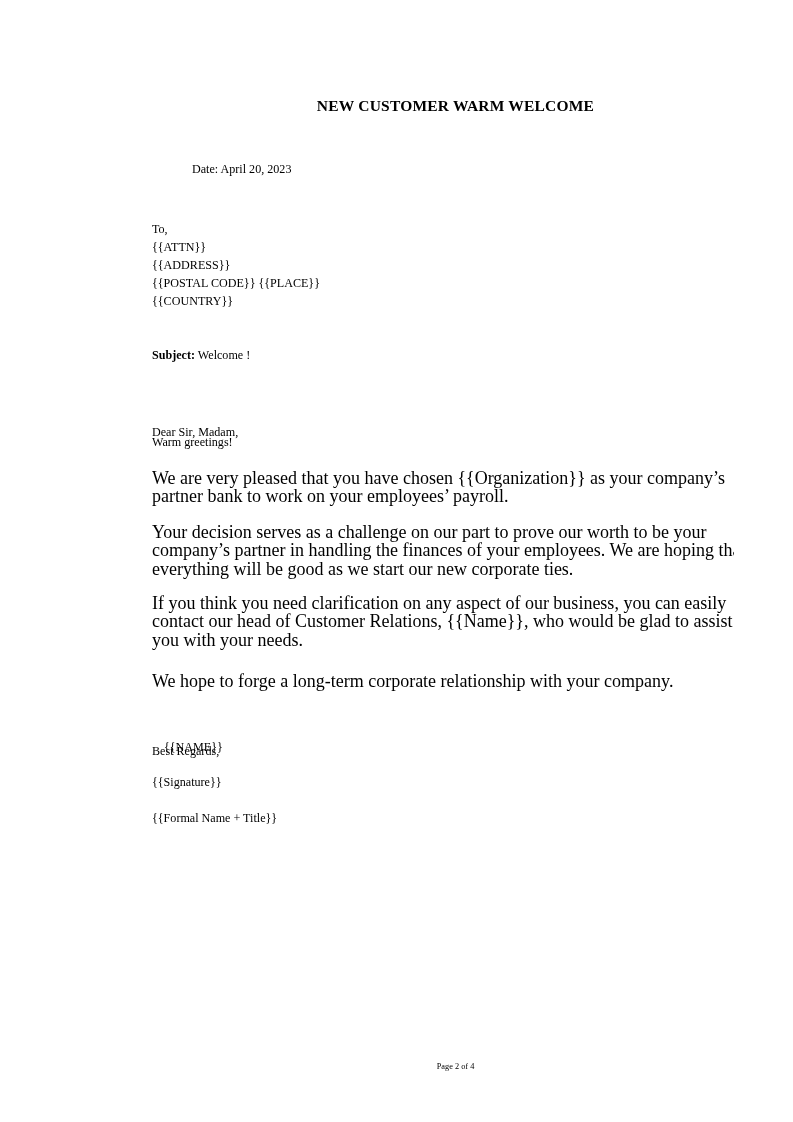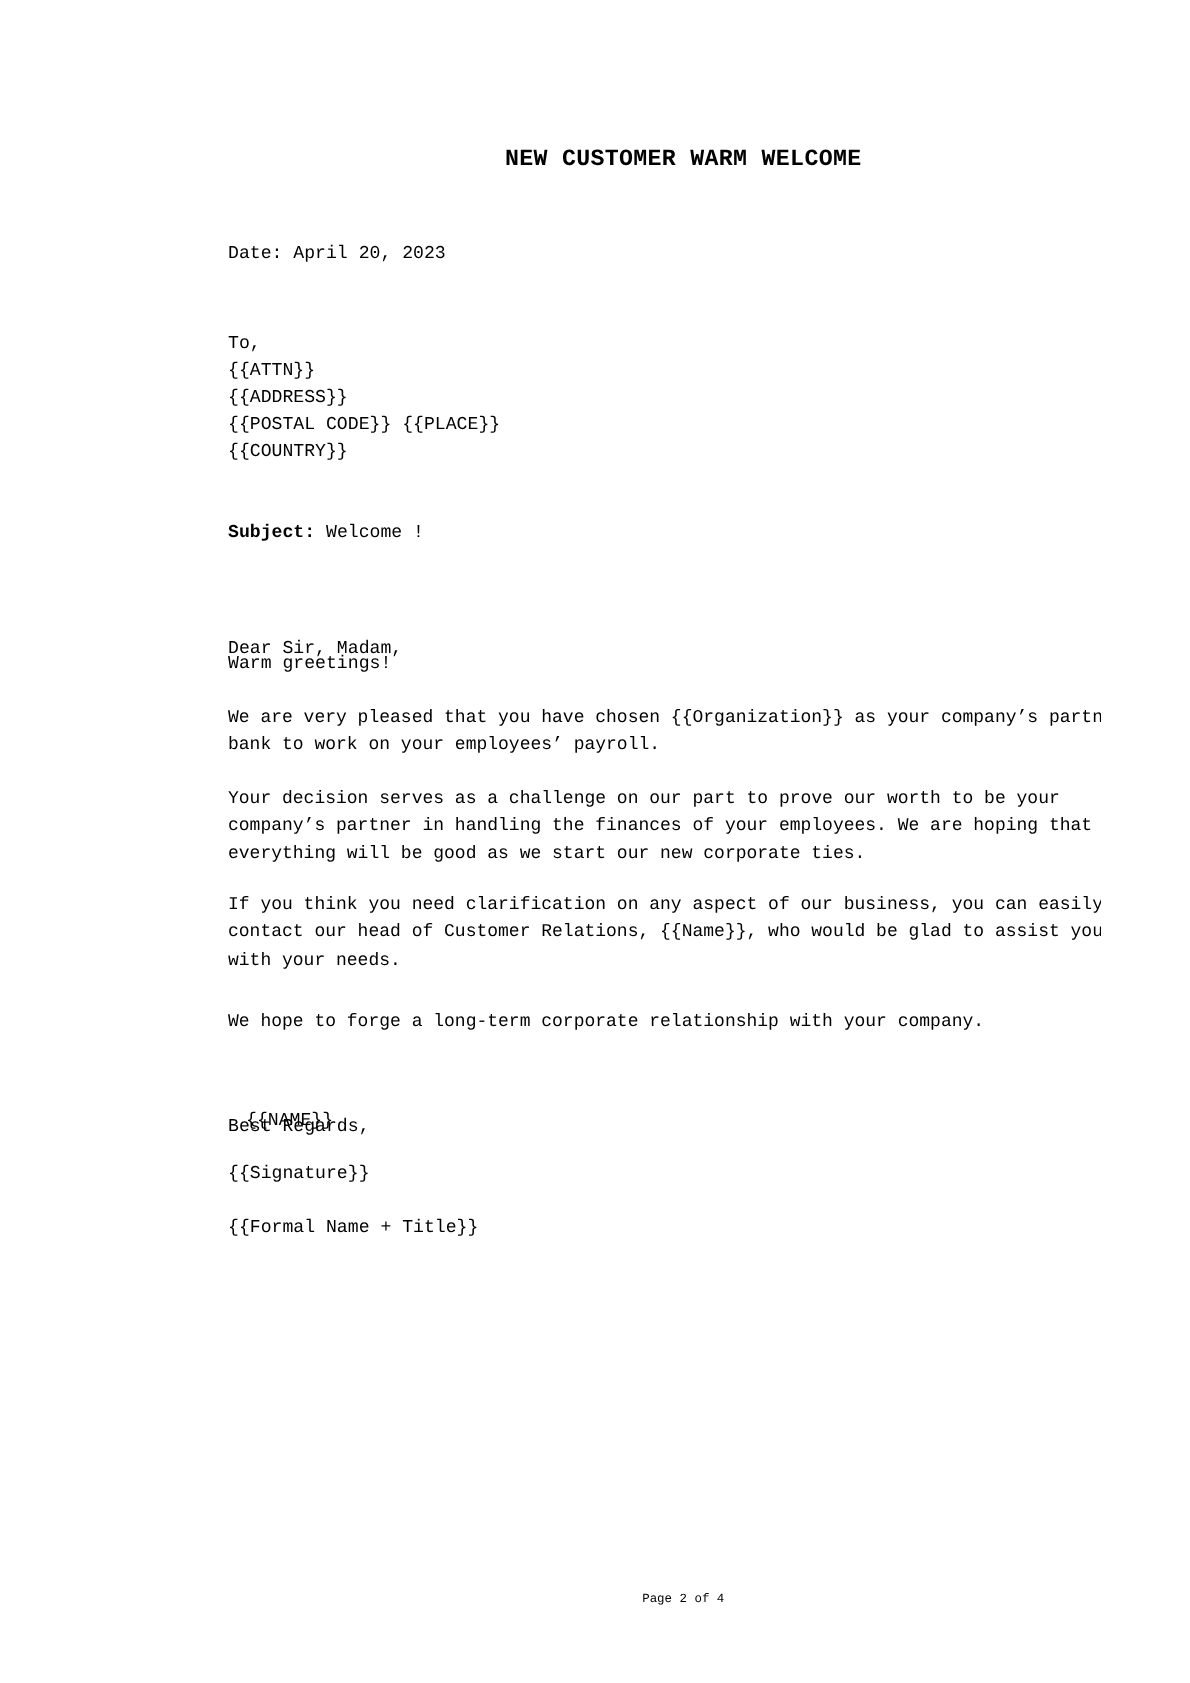"NEW CUSTOMER WARM WELCOME" .page { font-family: Liberation Mono, monospace -> Liberation Serif, serif }
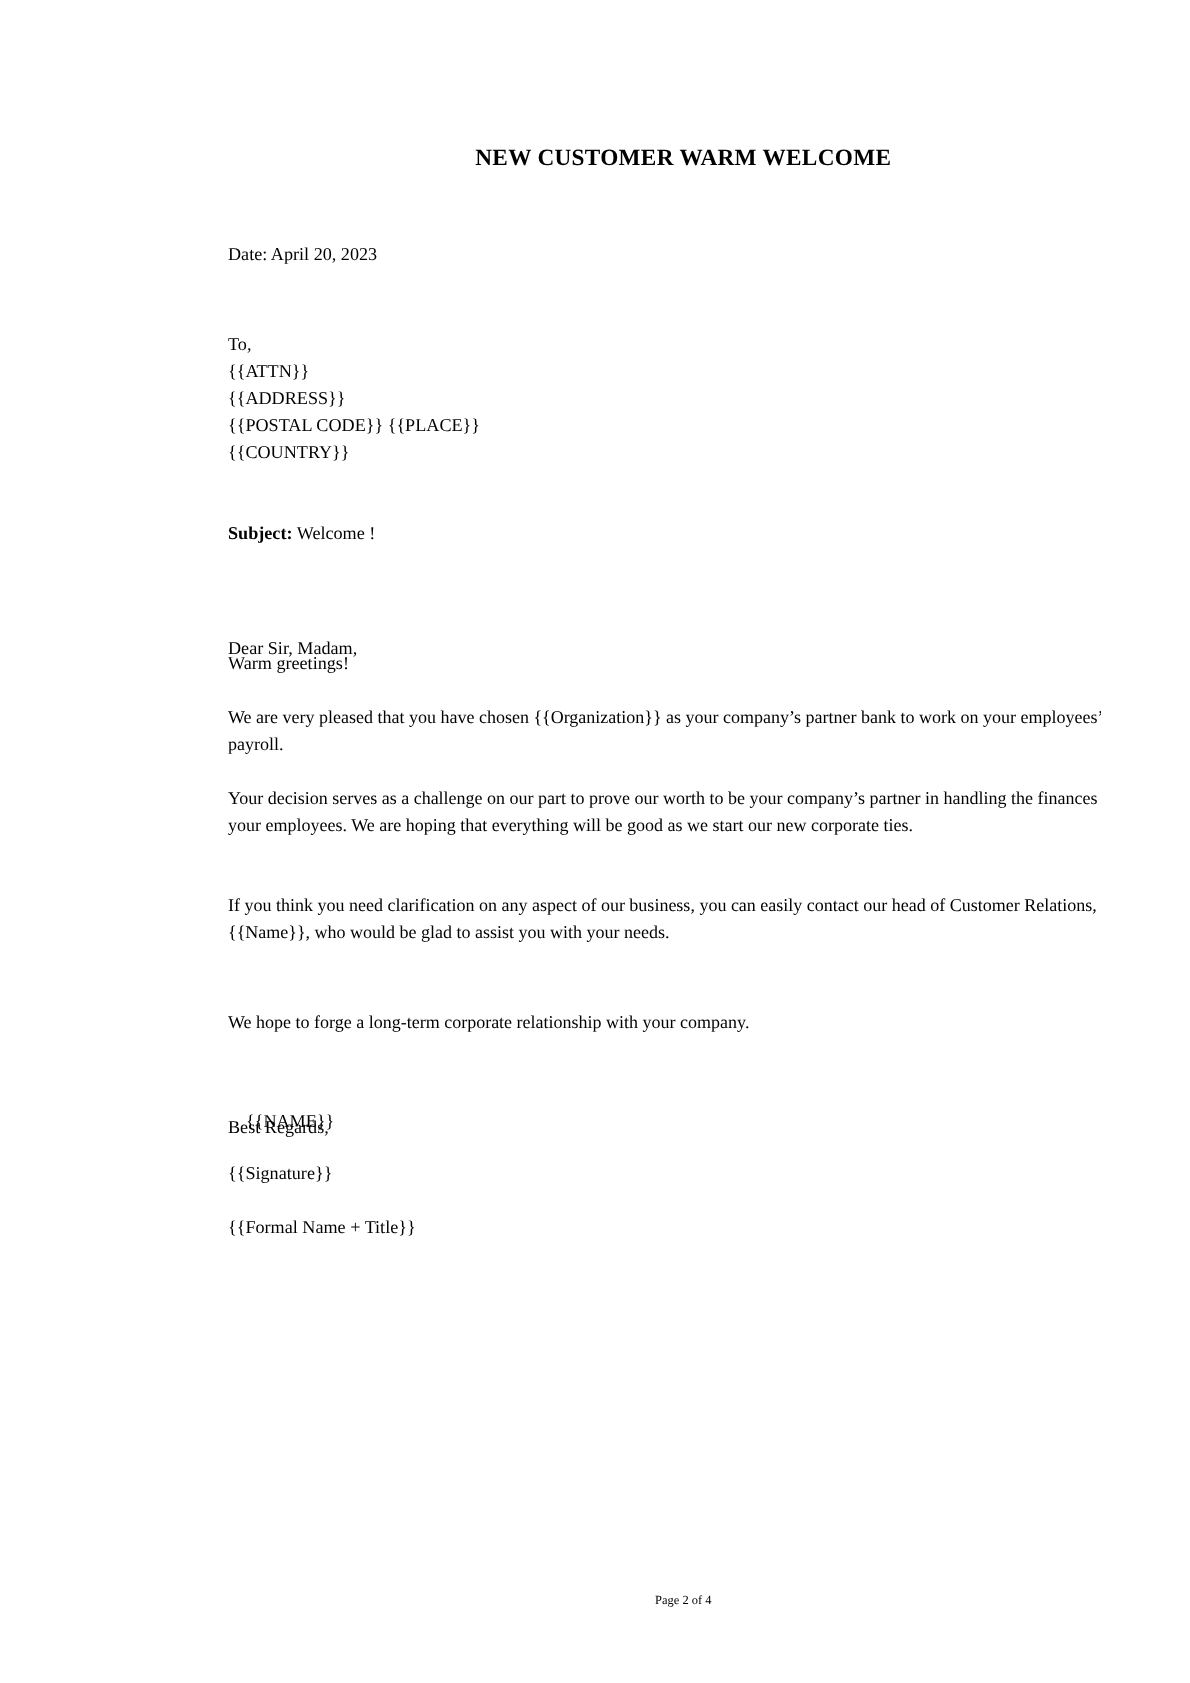"Date: April 20, 2023" div.line { margin-left: none -> 40px }
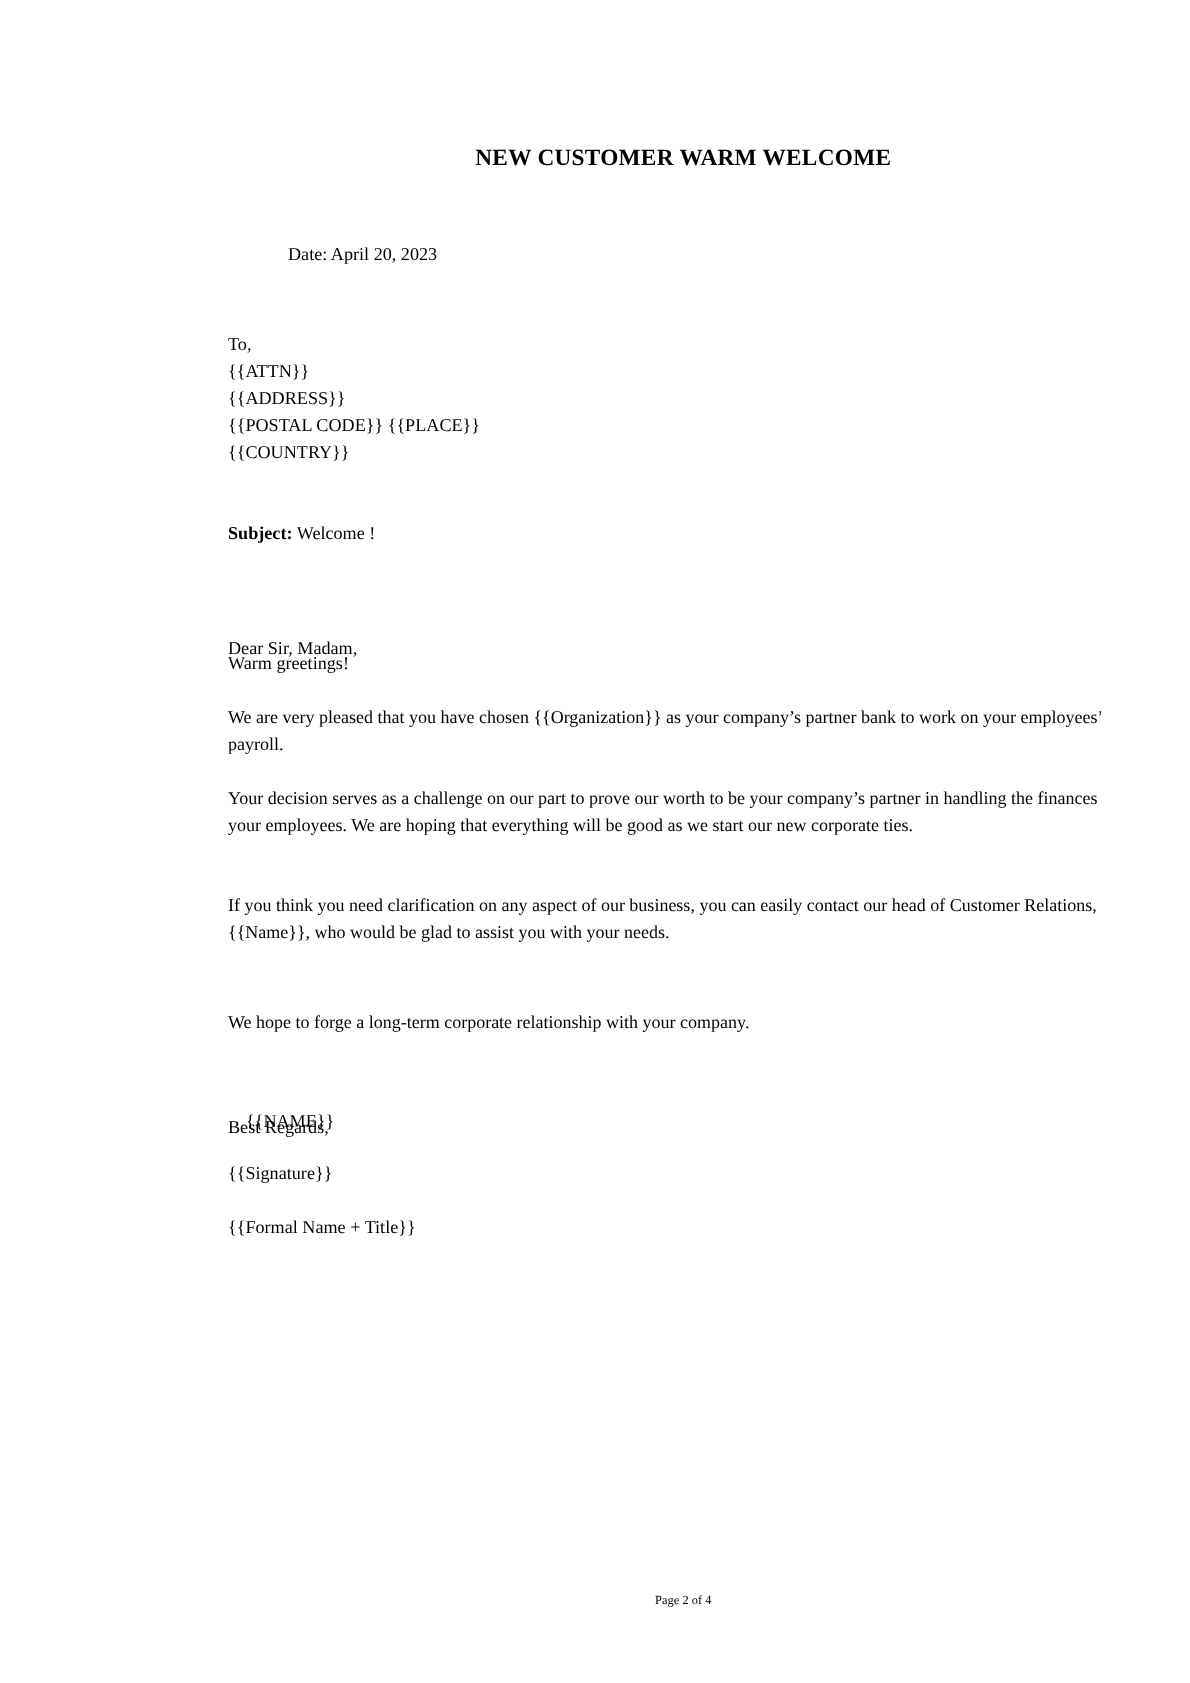"We are very pleased that" .para { font-size: 12px -> 18px }
